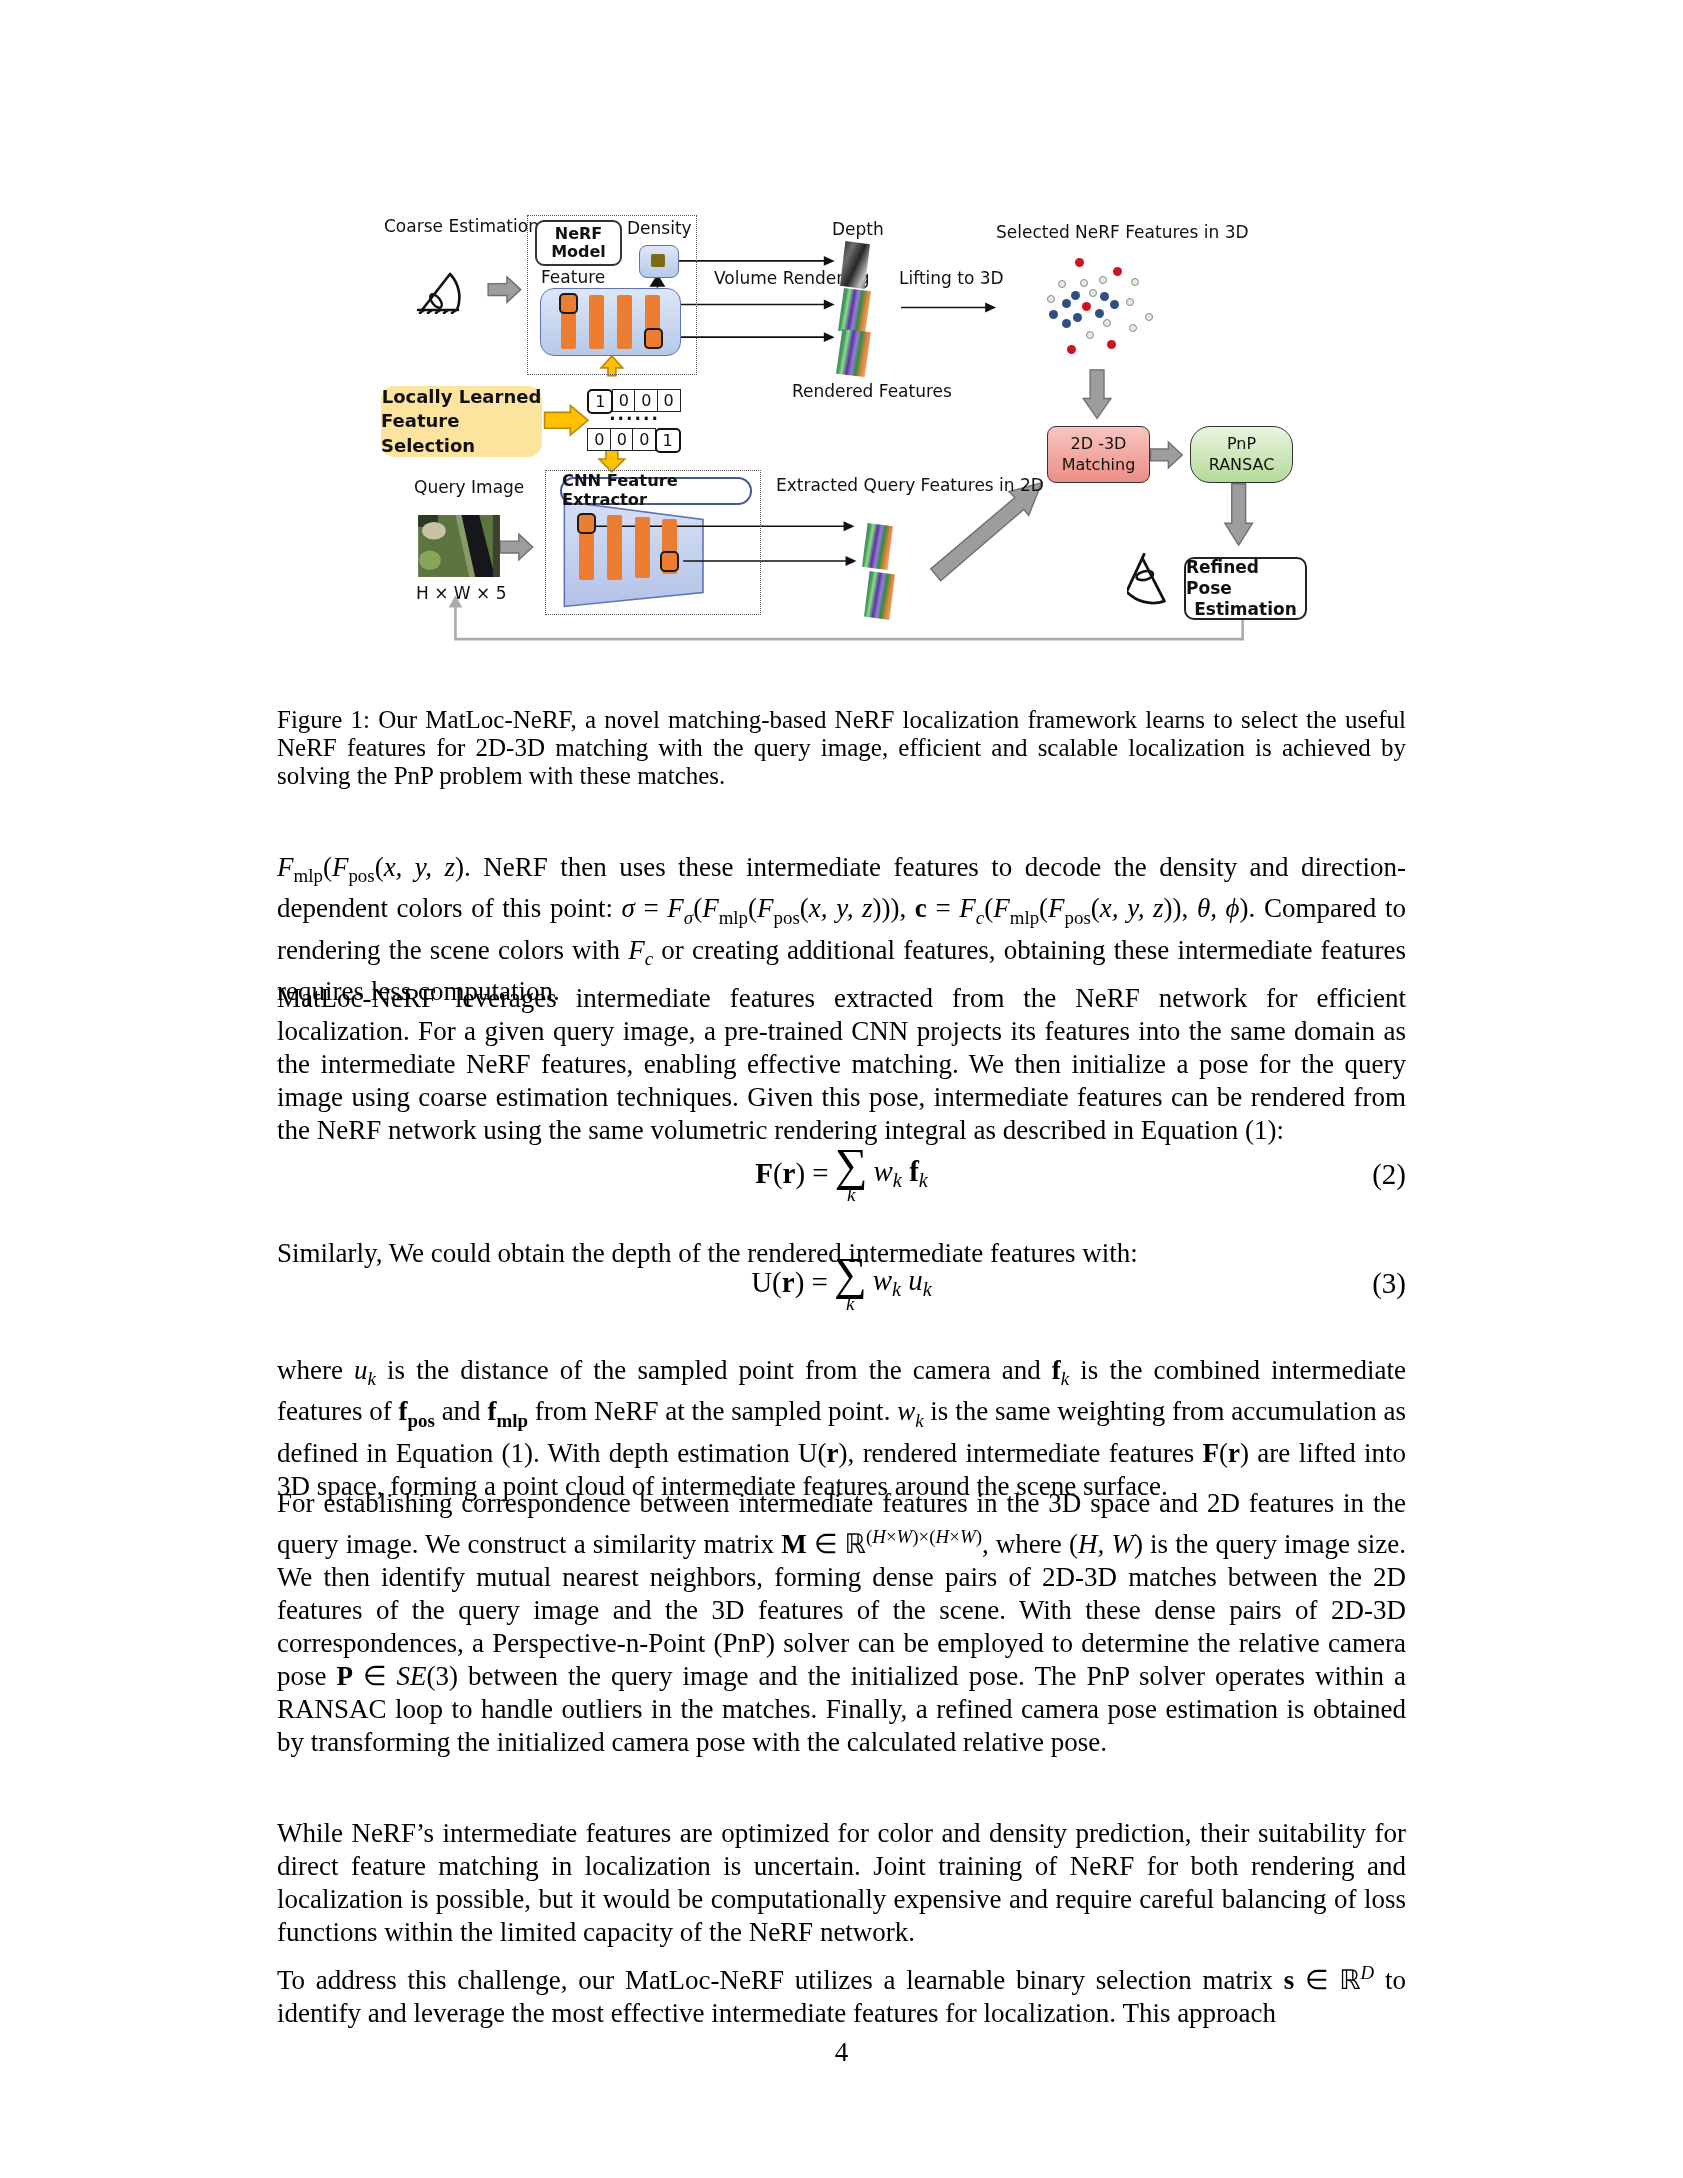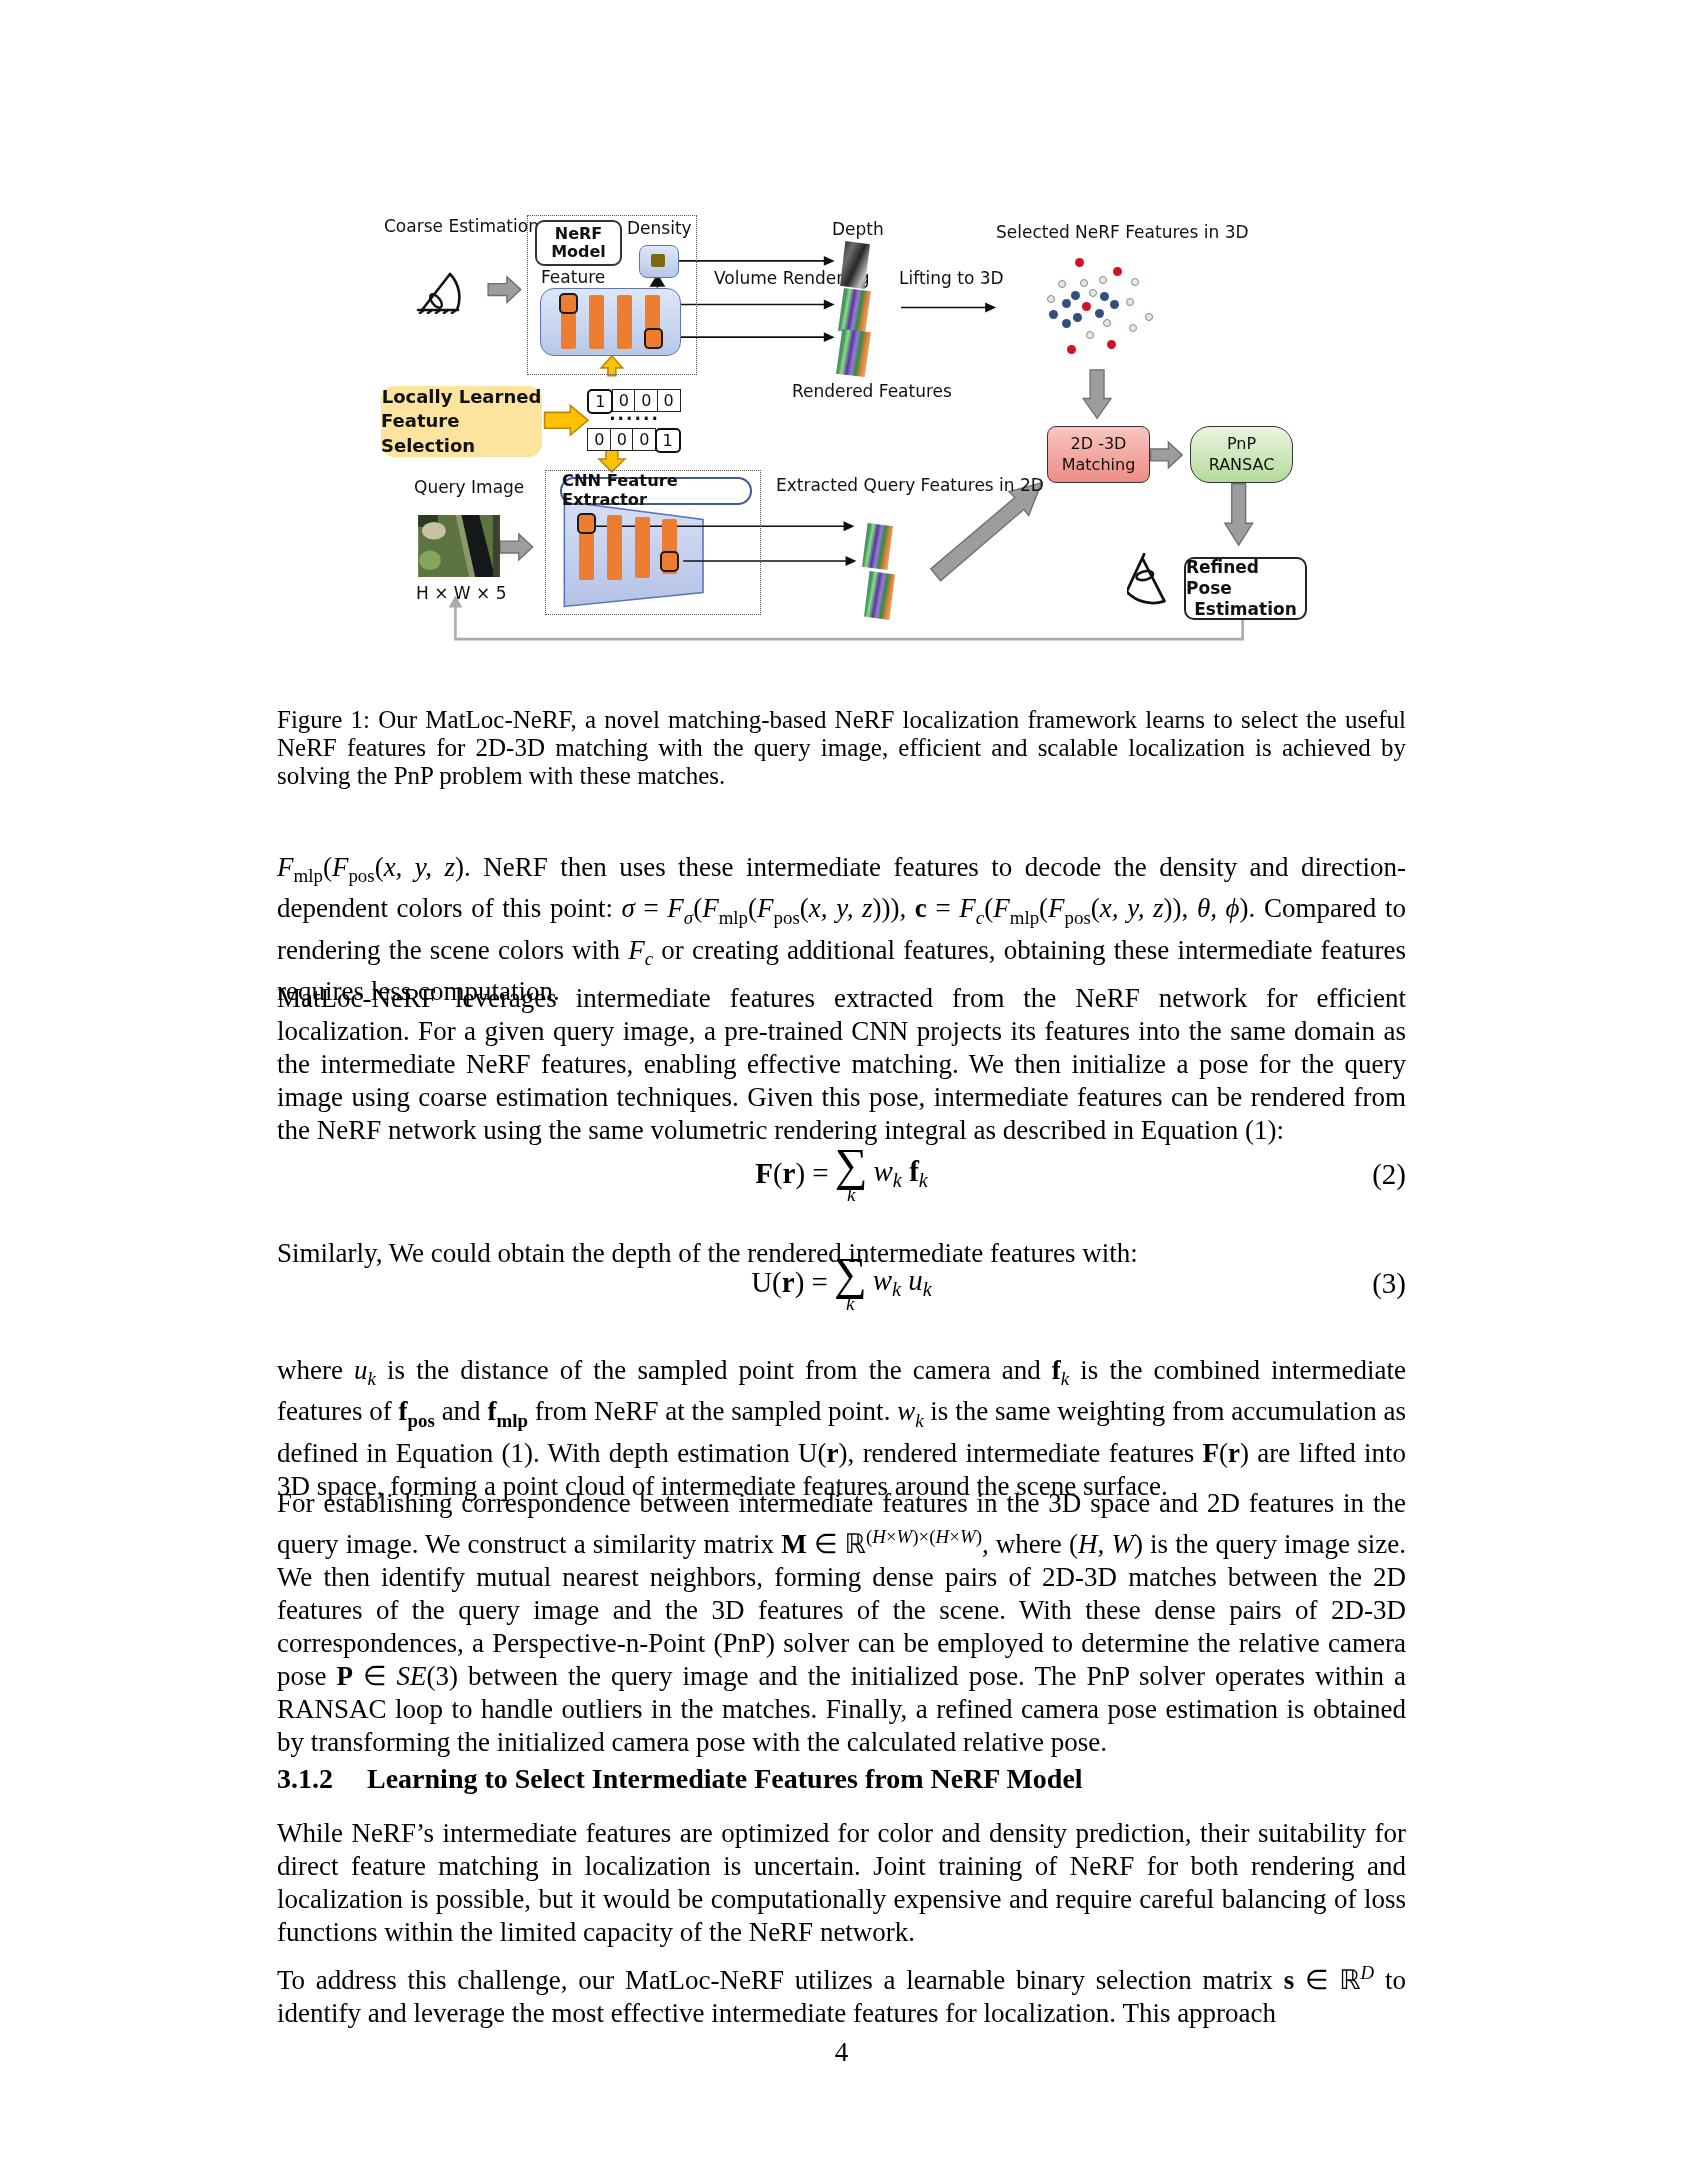"3.1.2 Learning to Select Intermediate" h3.heading { html: <h3> <span>3.1.2</span><span>Learning to Select Intermediate Features from NeRF Model</span> </h3> -> none }
